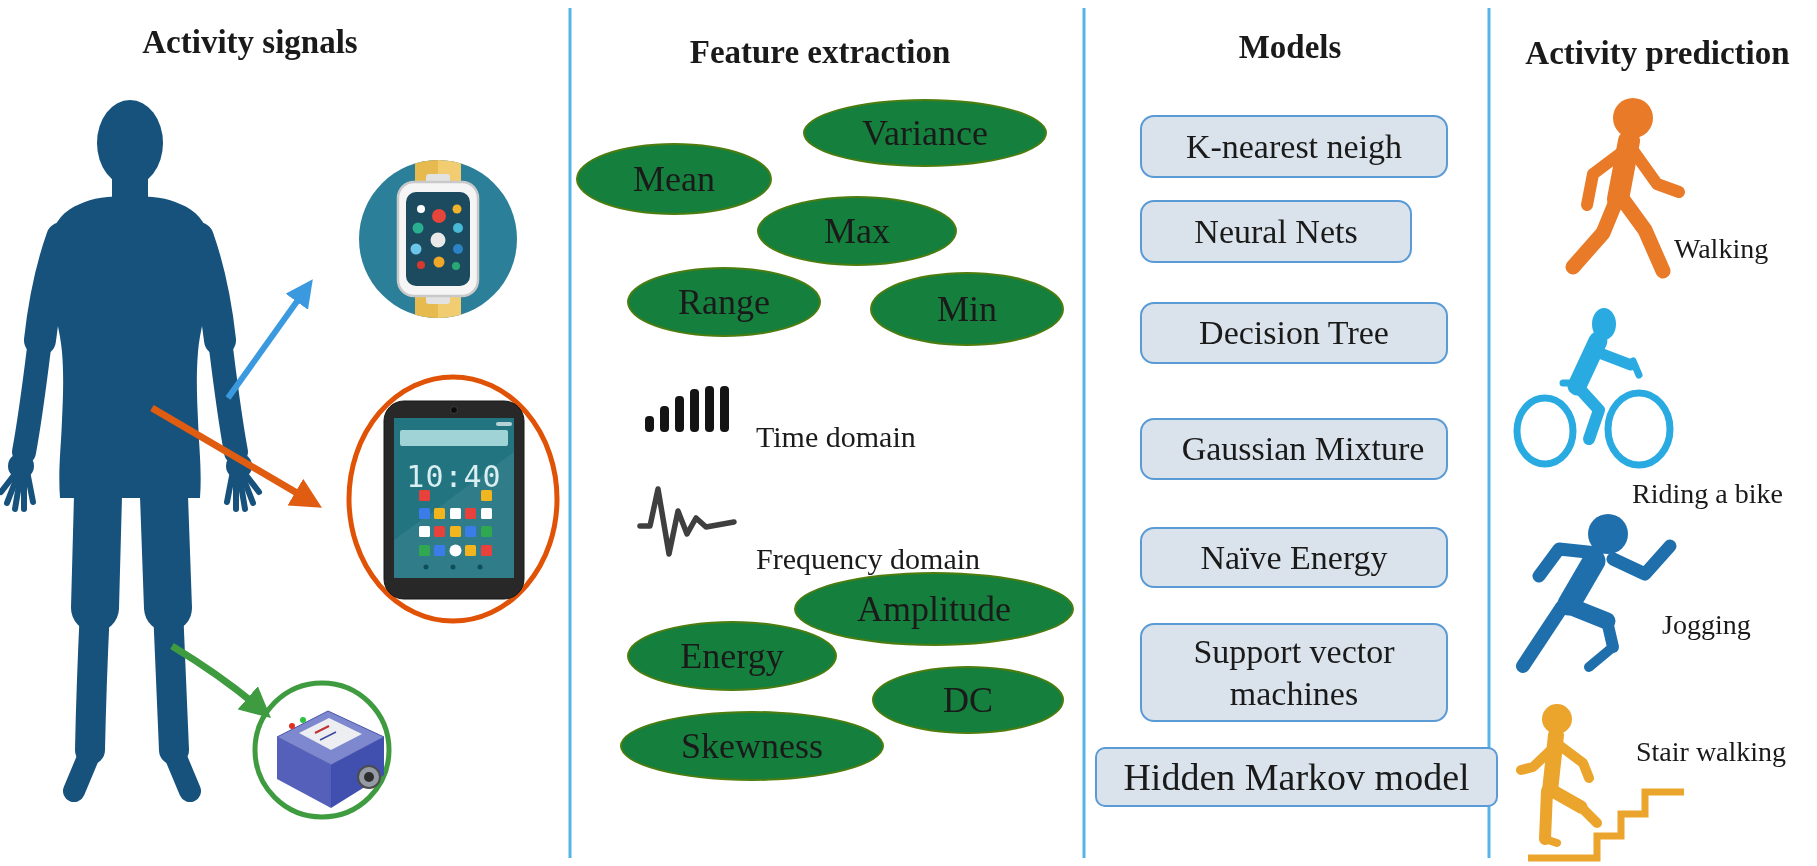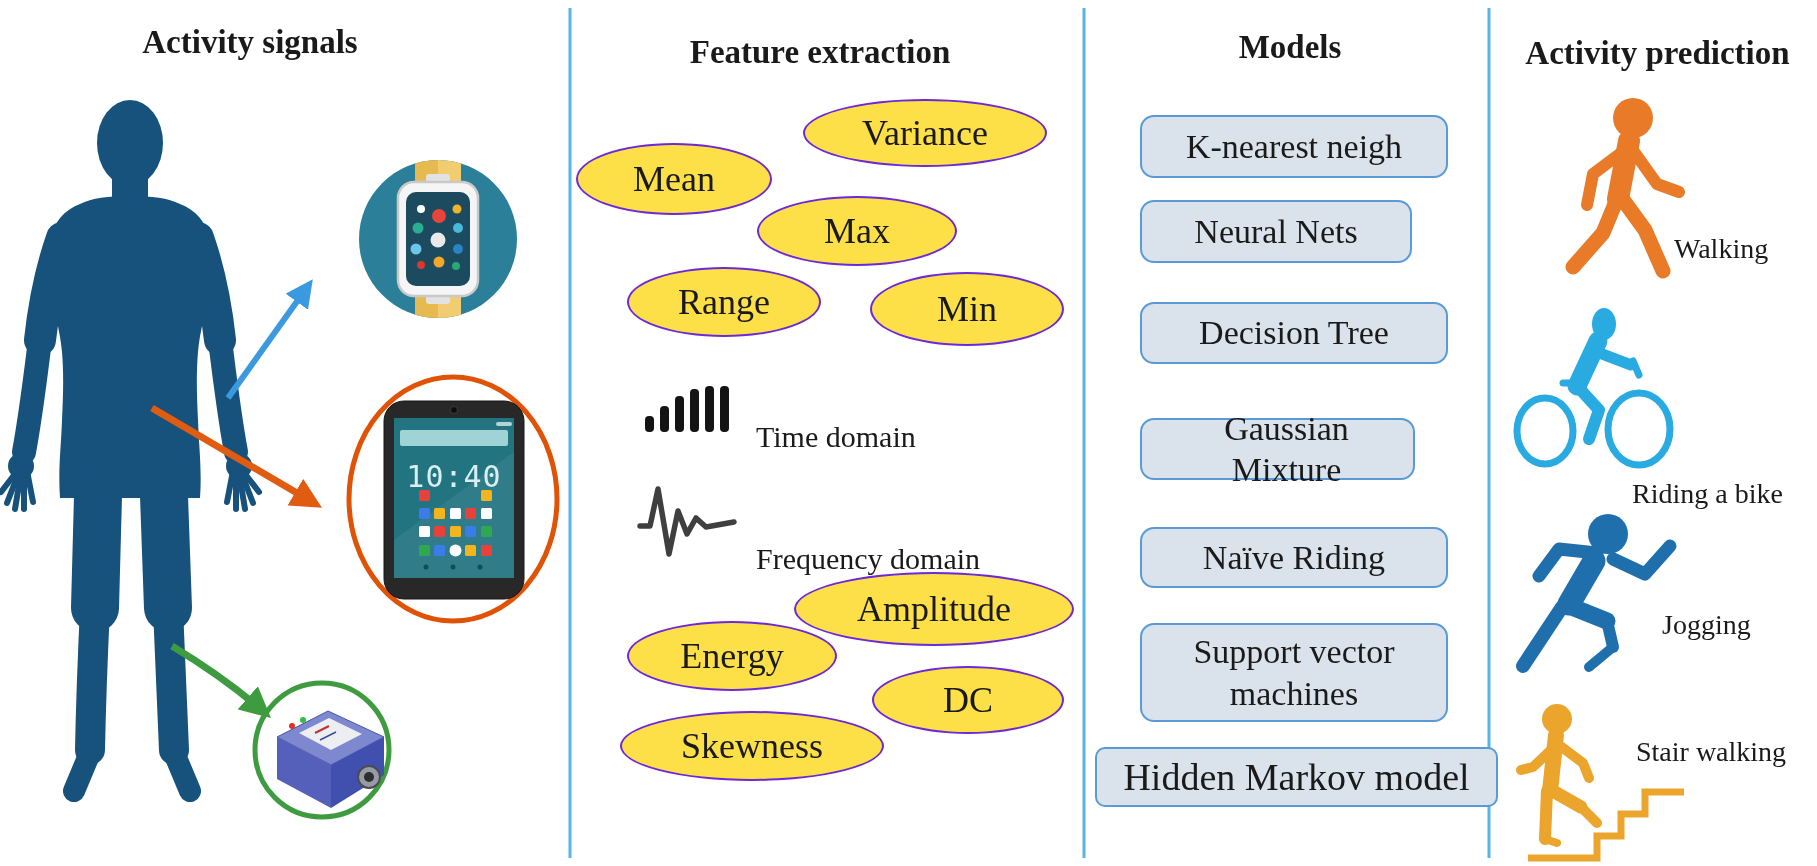"Variance" .fe-ellipse { background: #fde047 -> #15803d; border: 2px solid #6d28d9 -> 2px solid #4d7c0f }
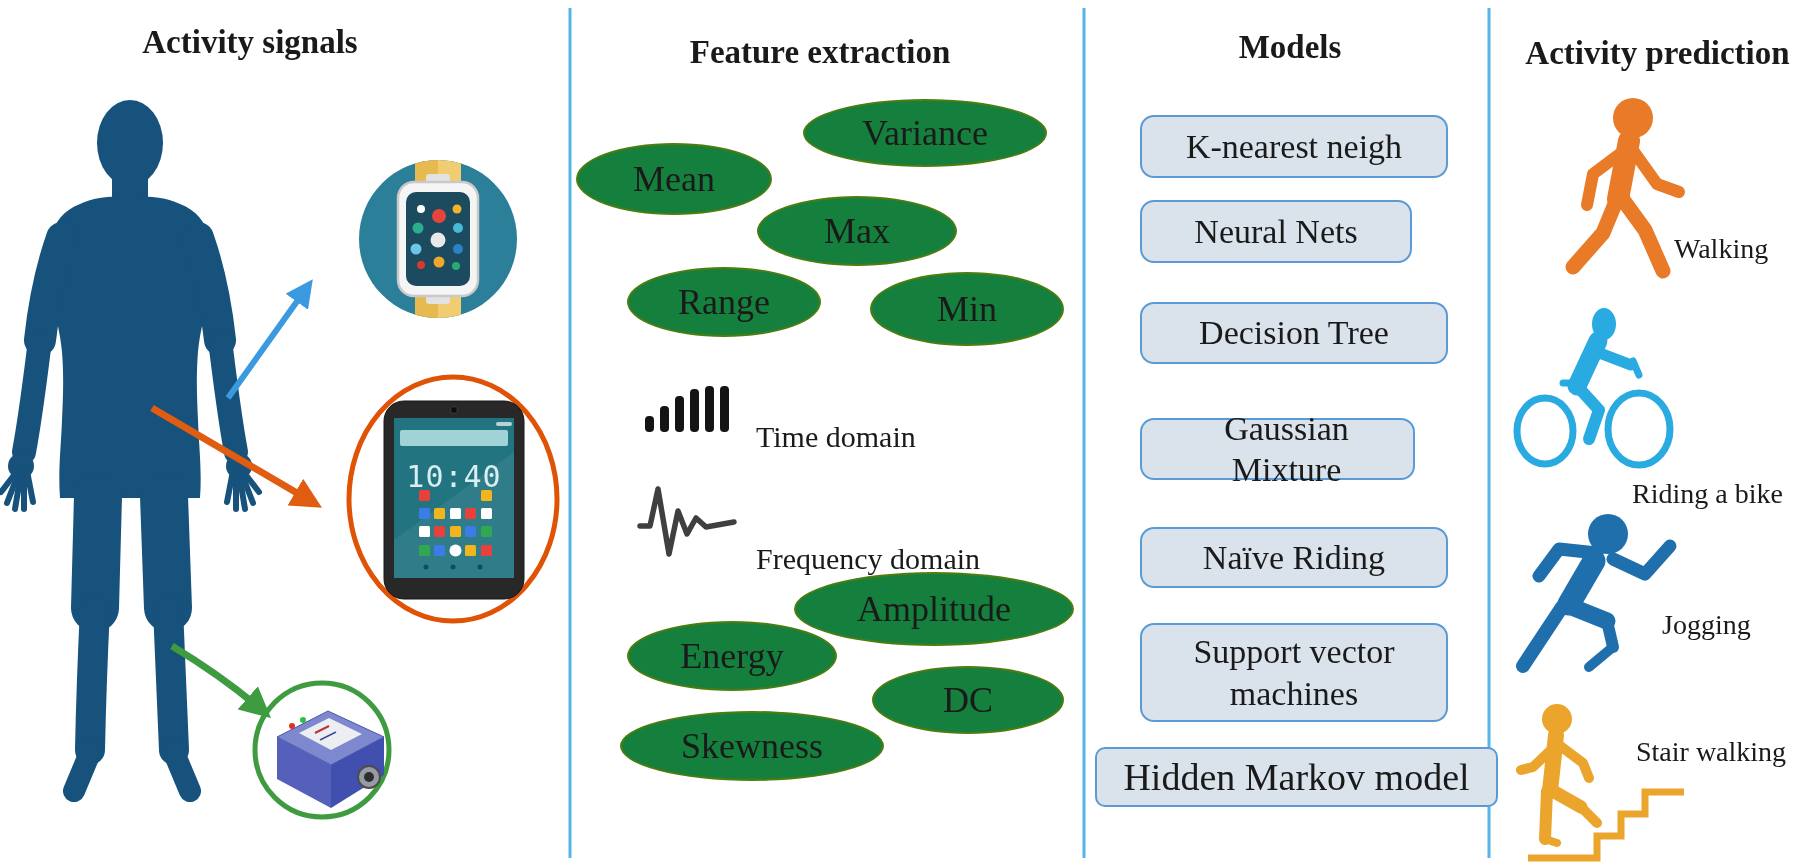"Gaussian Mixture" div.model-box { width: 275px -> 308px }
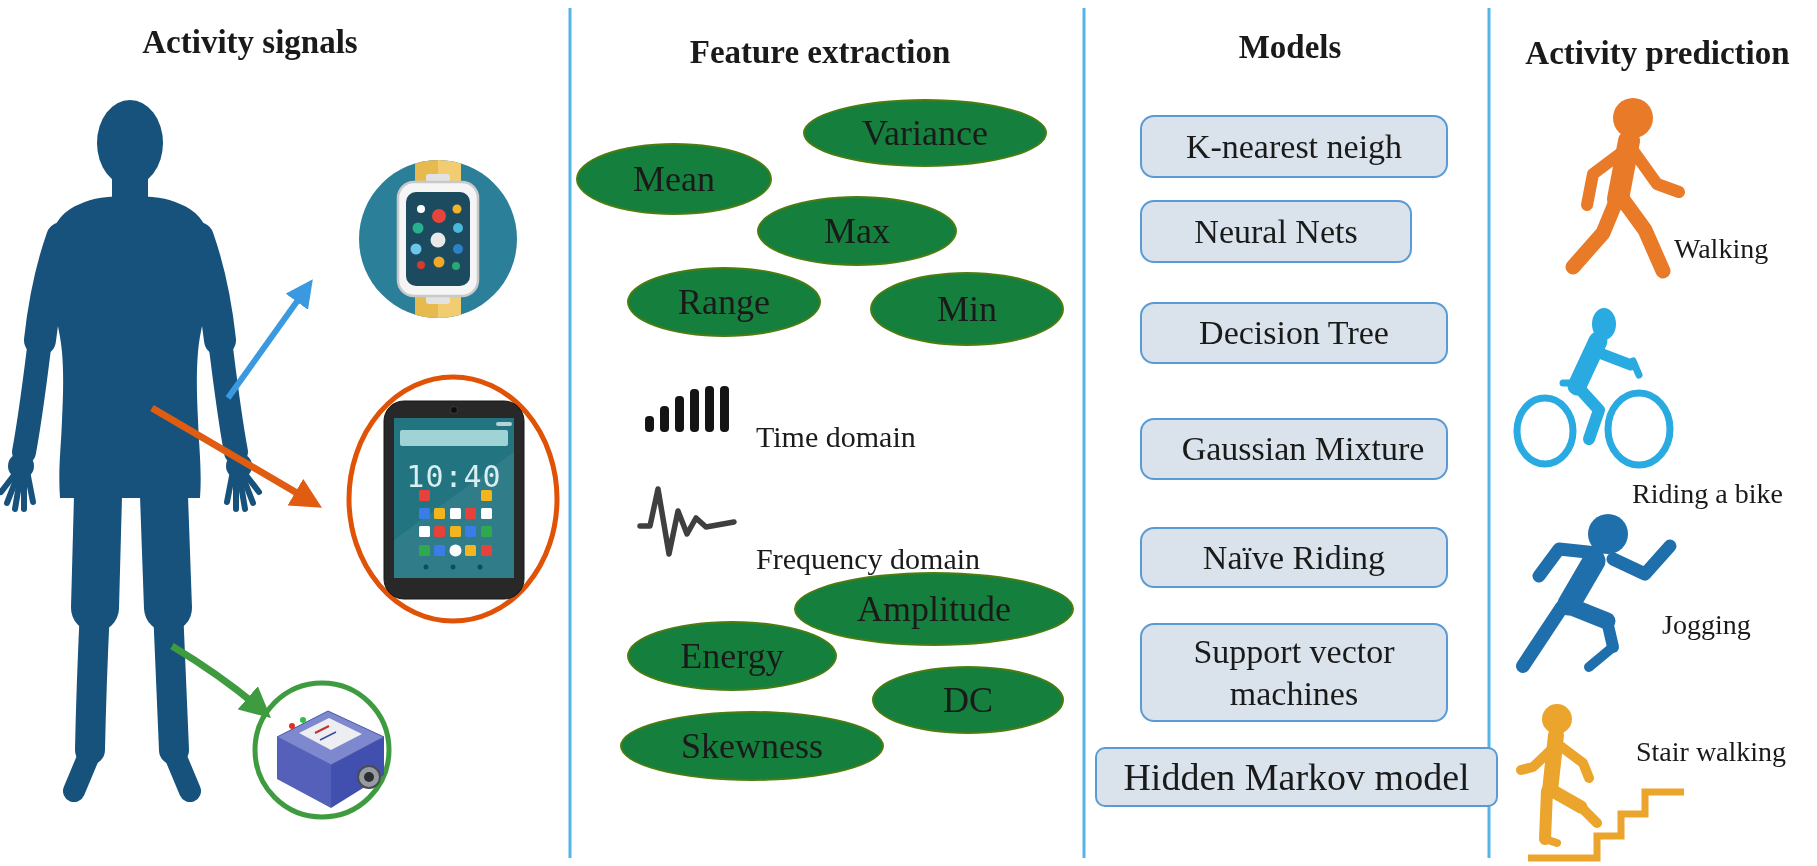"Naïve Riding" div.model-box { text: Riding -> Energy }
